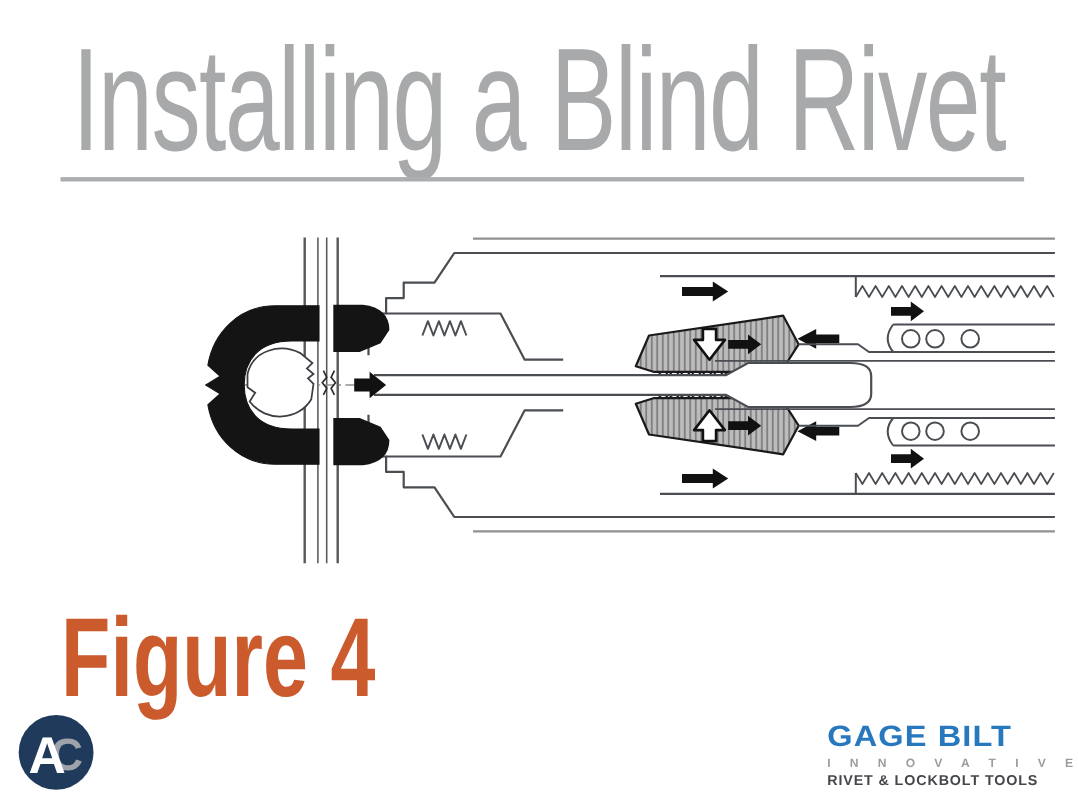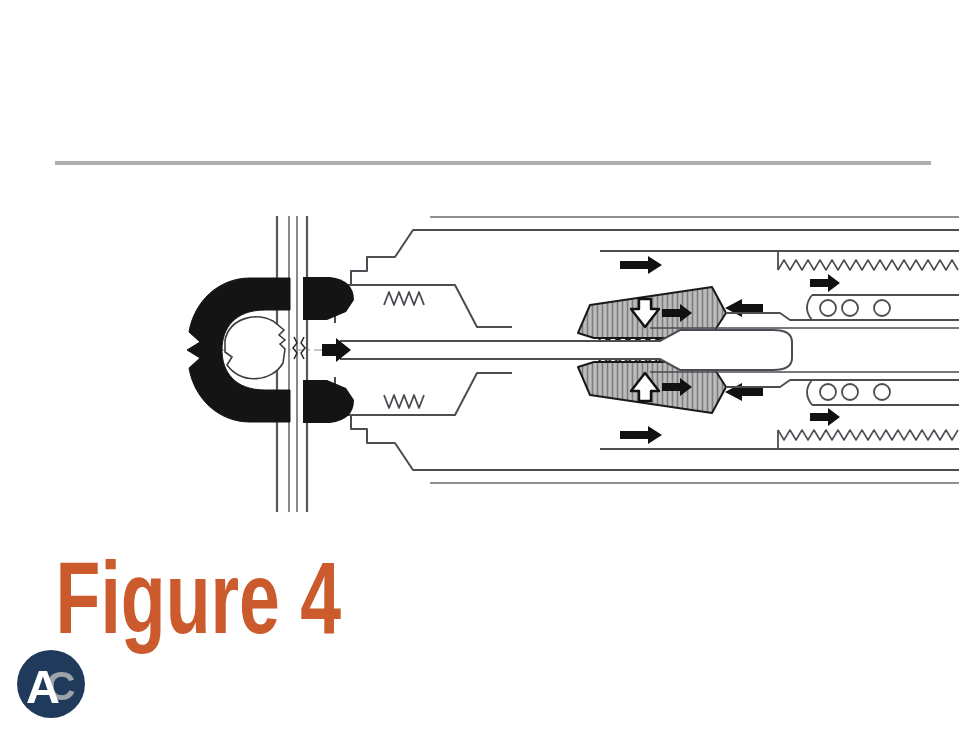"Installing a Blind Rivet" div.title { html: none -> <div> <span>Installing a Blind Rivet</span> </div> }
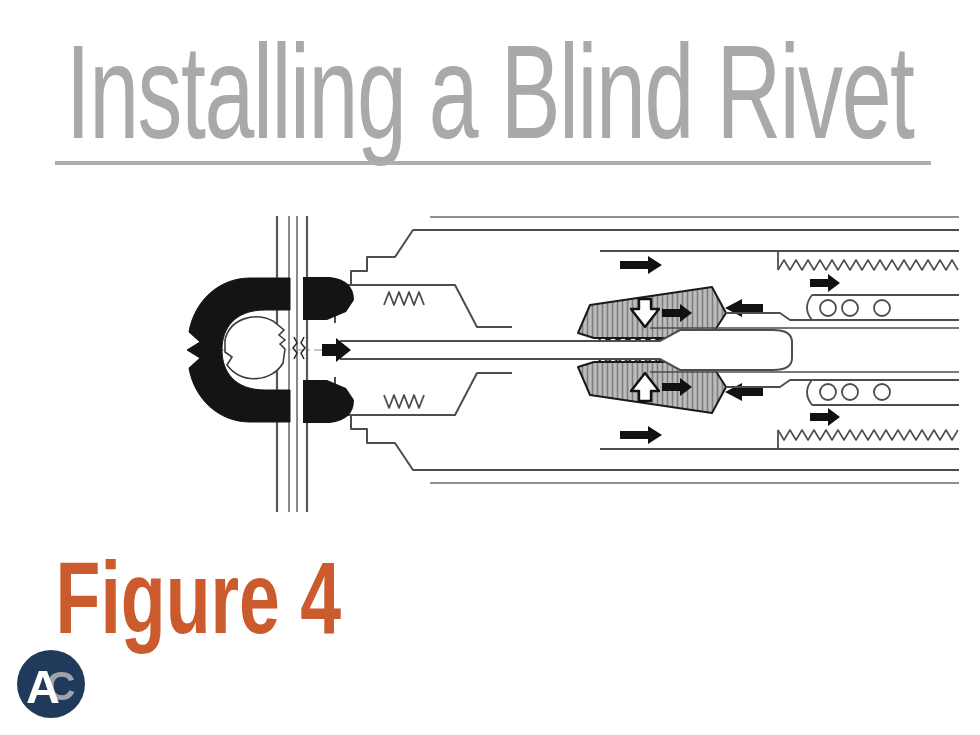"GAGE BILT" div.gb-logo { html: none -> <div> <div>GAGE BILT</div> <div>I N N O V A T I V E</div> <div>RIVET &amp; LOCKBOLT TOOLS</div> </div> }
